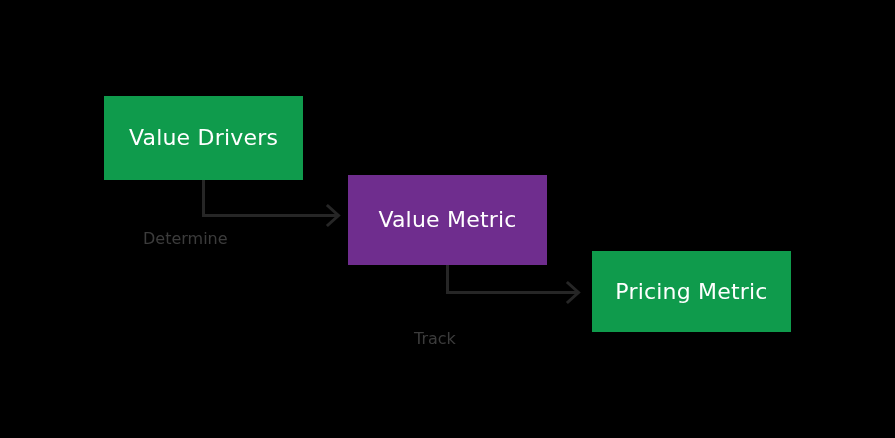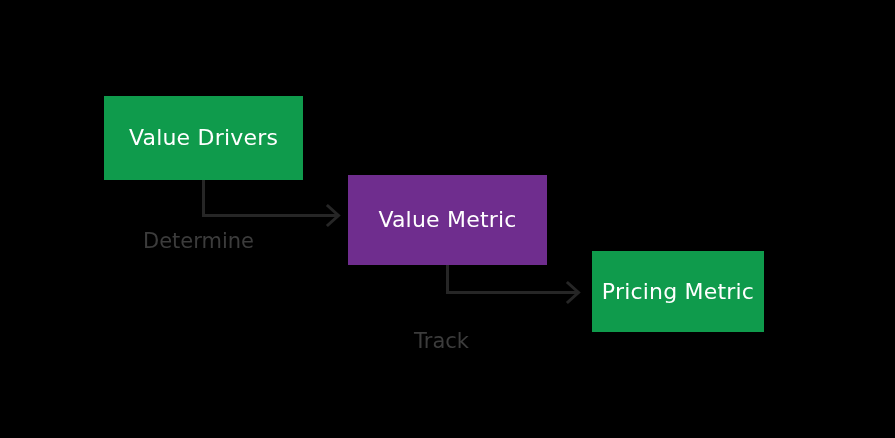"Determine" .edge-label { font-size: 21px -> 16px }
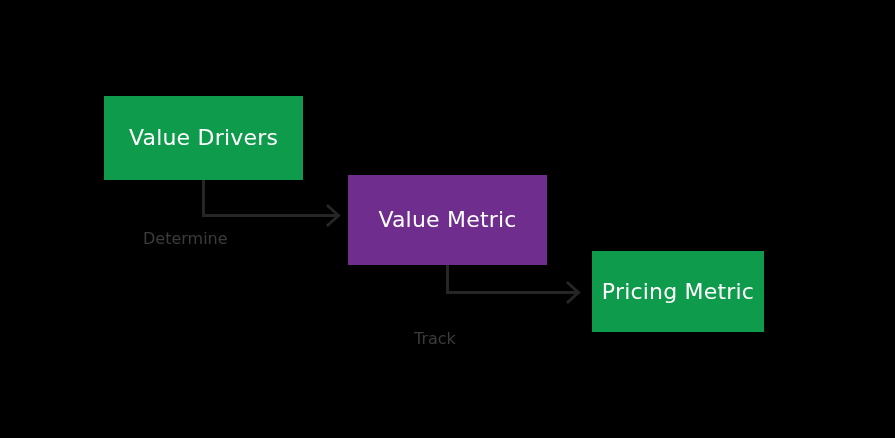"Pricing Metric" #node-pricing-metric { width: 172px -> 199px }
